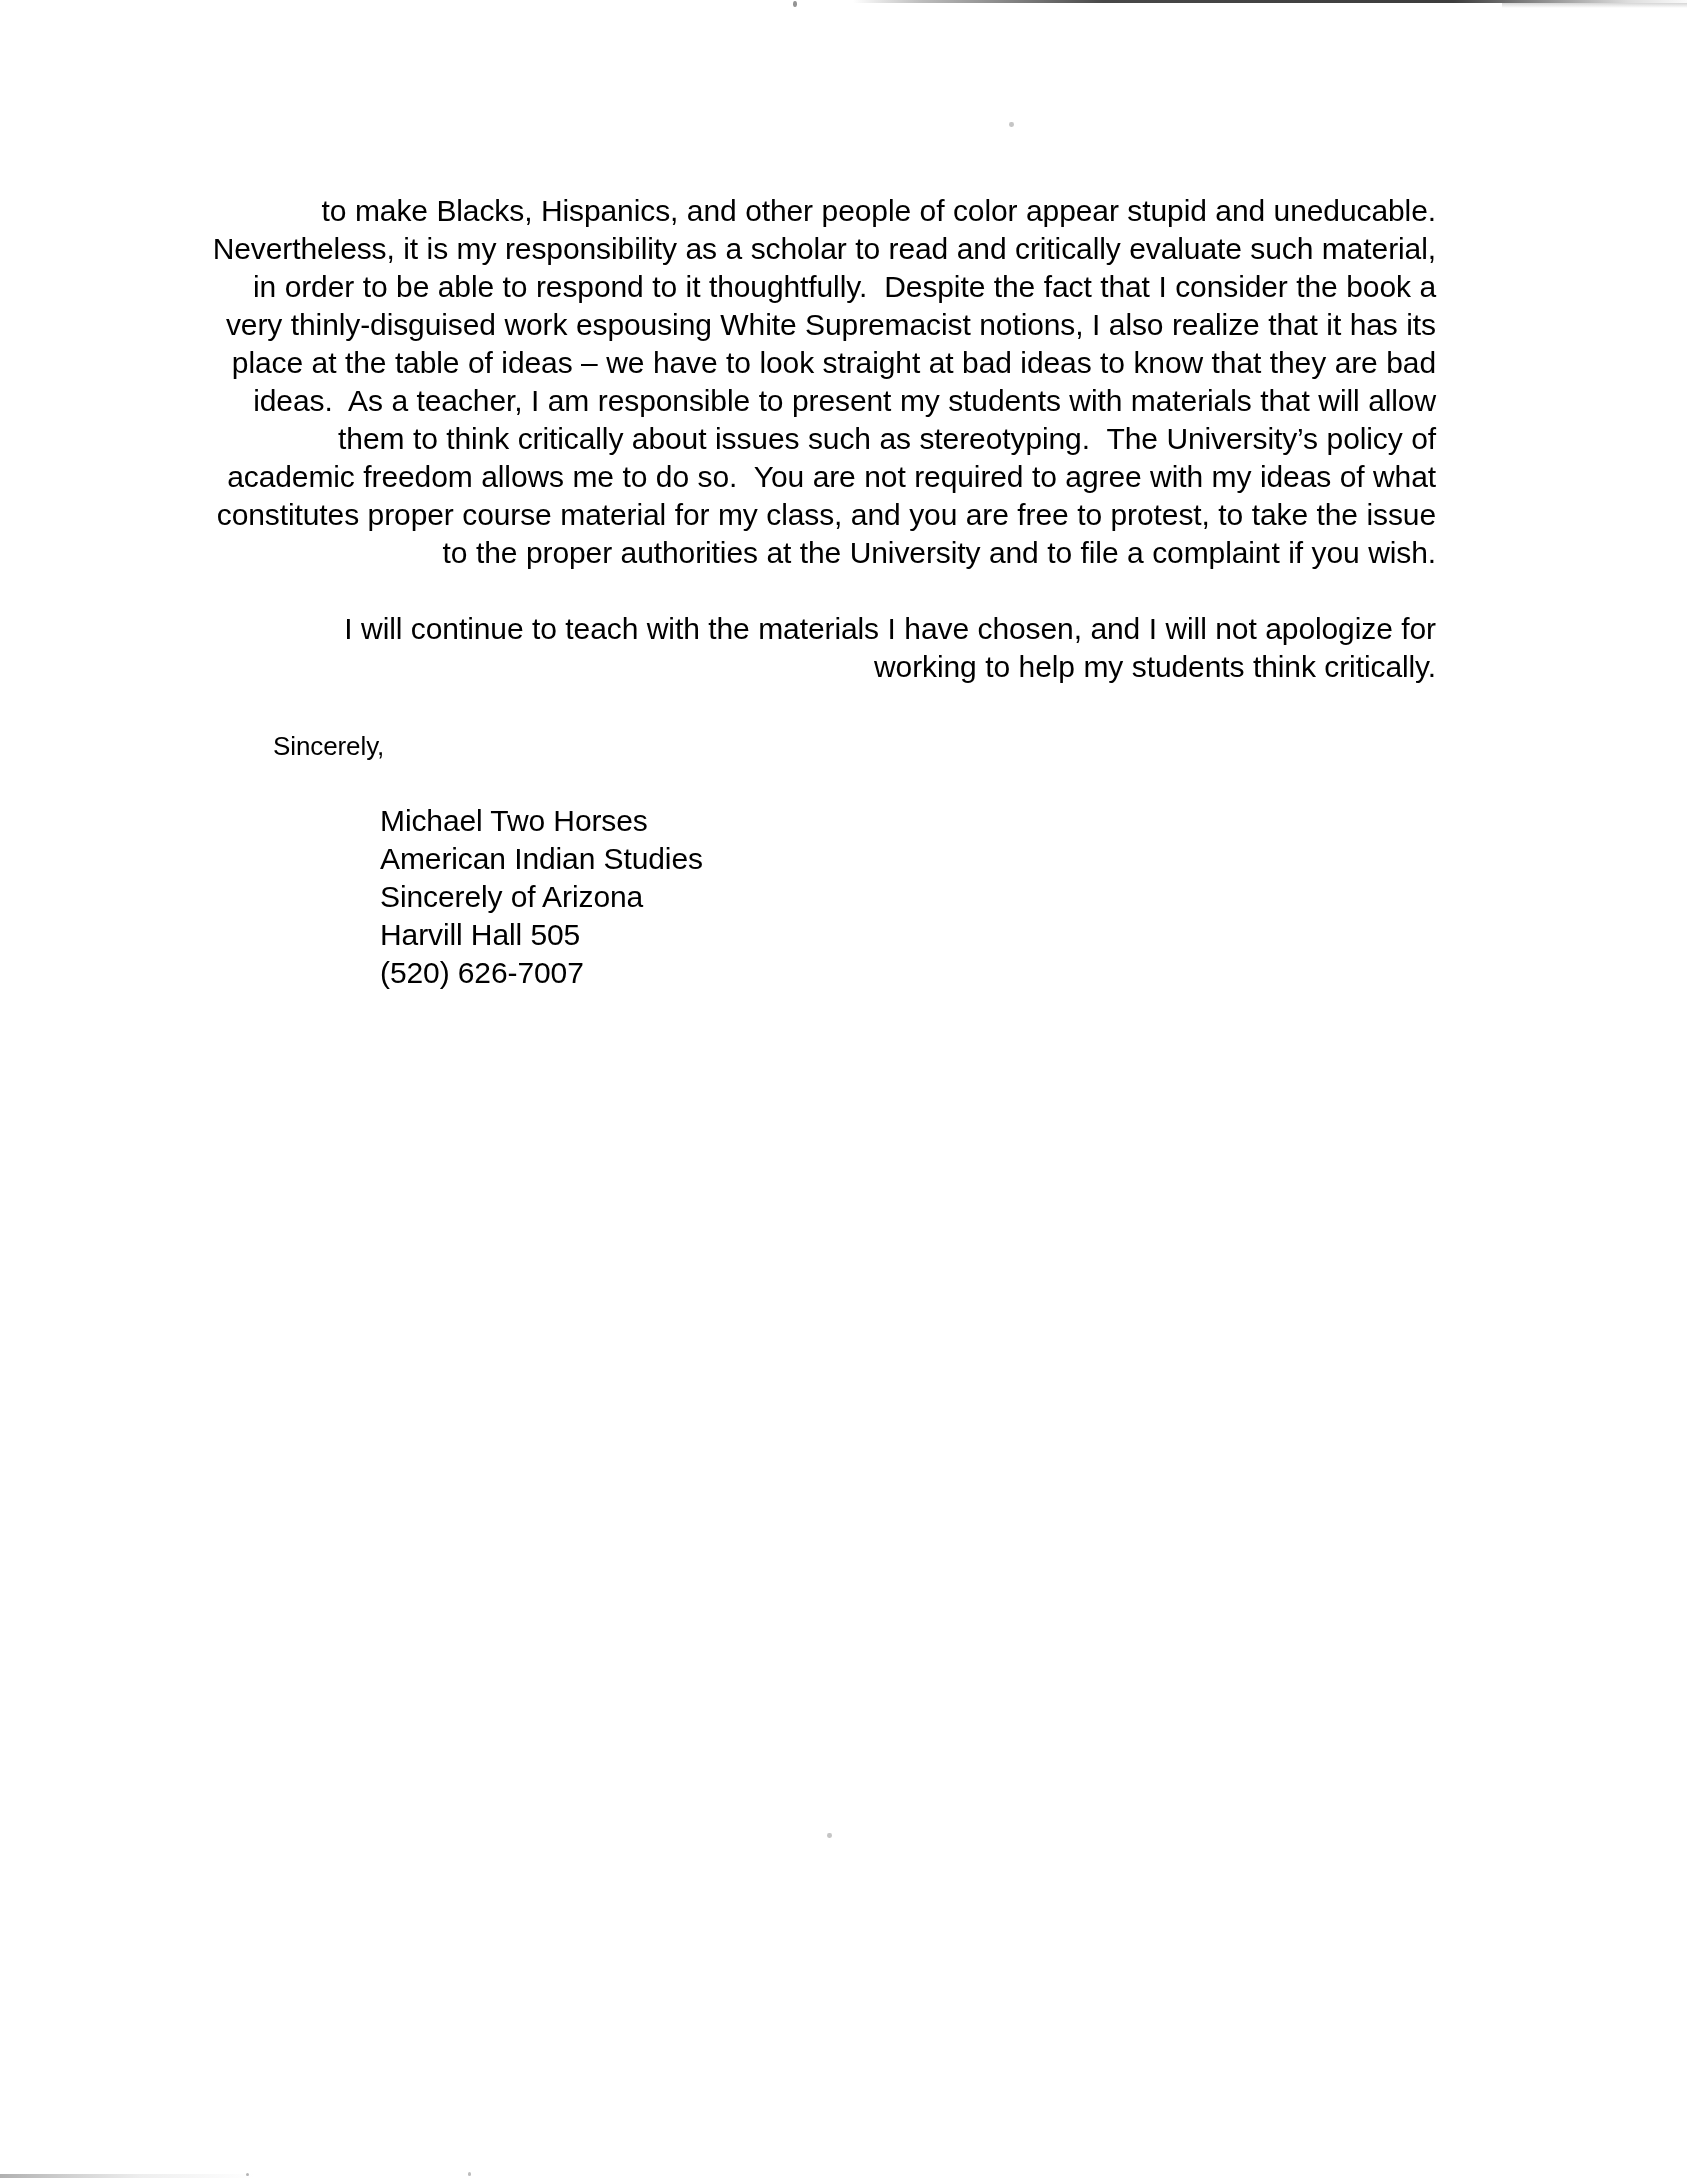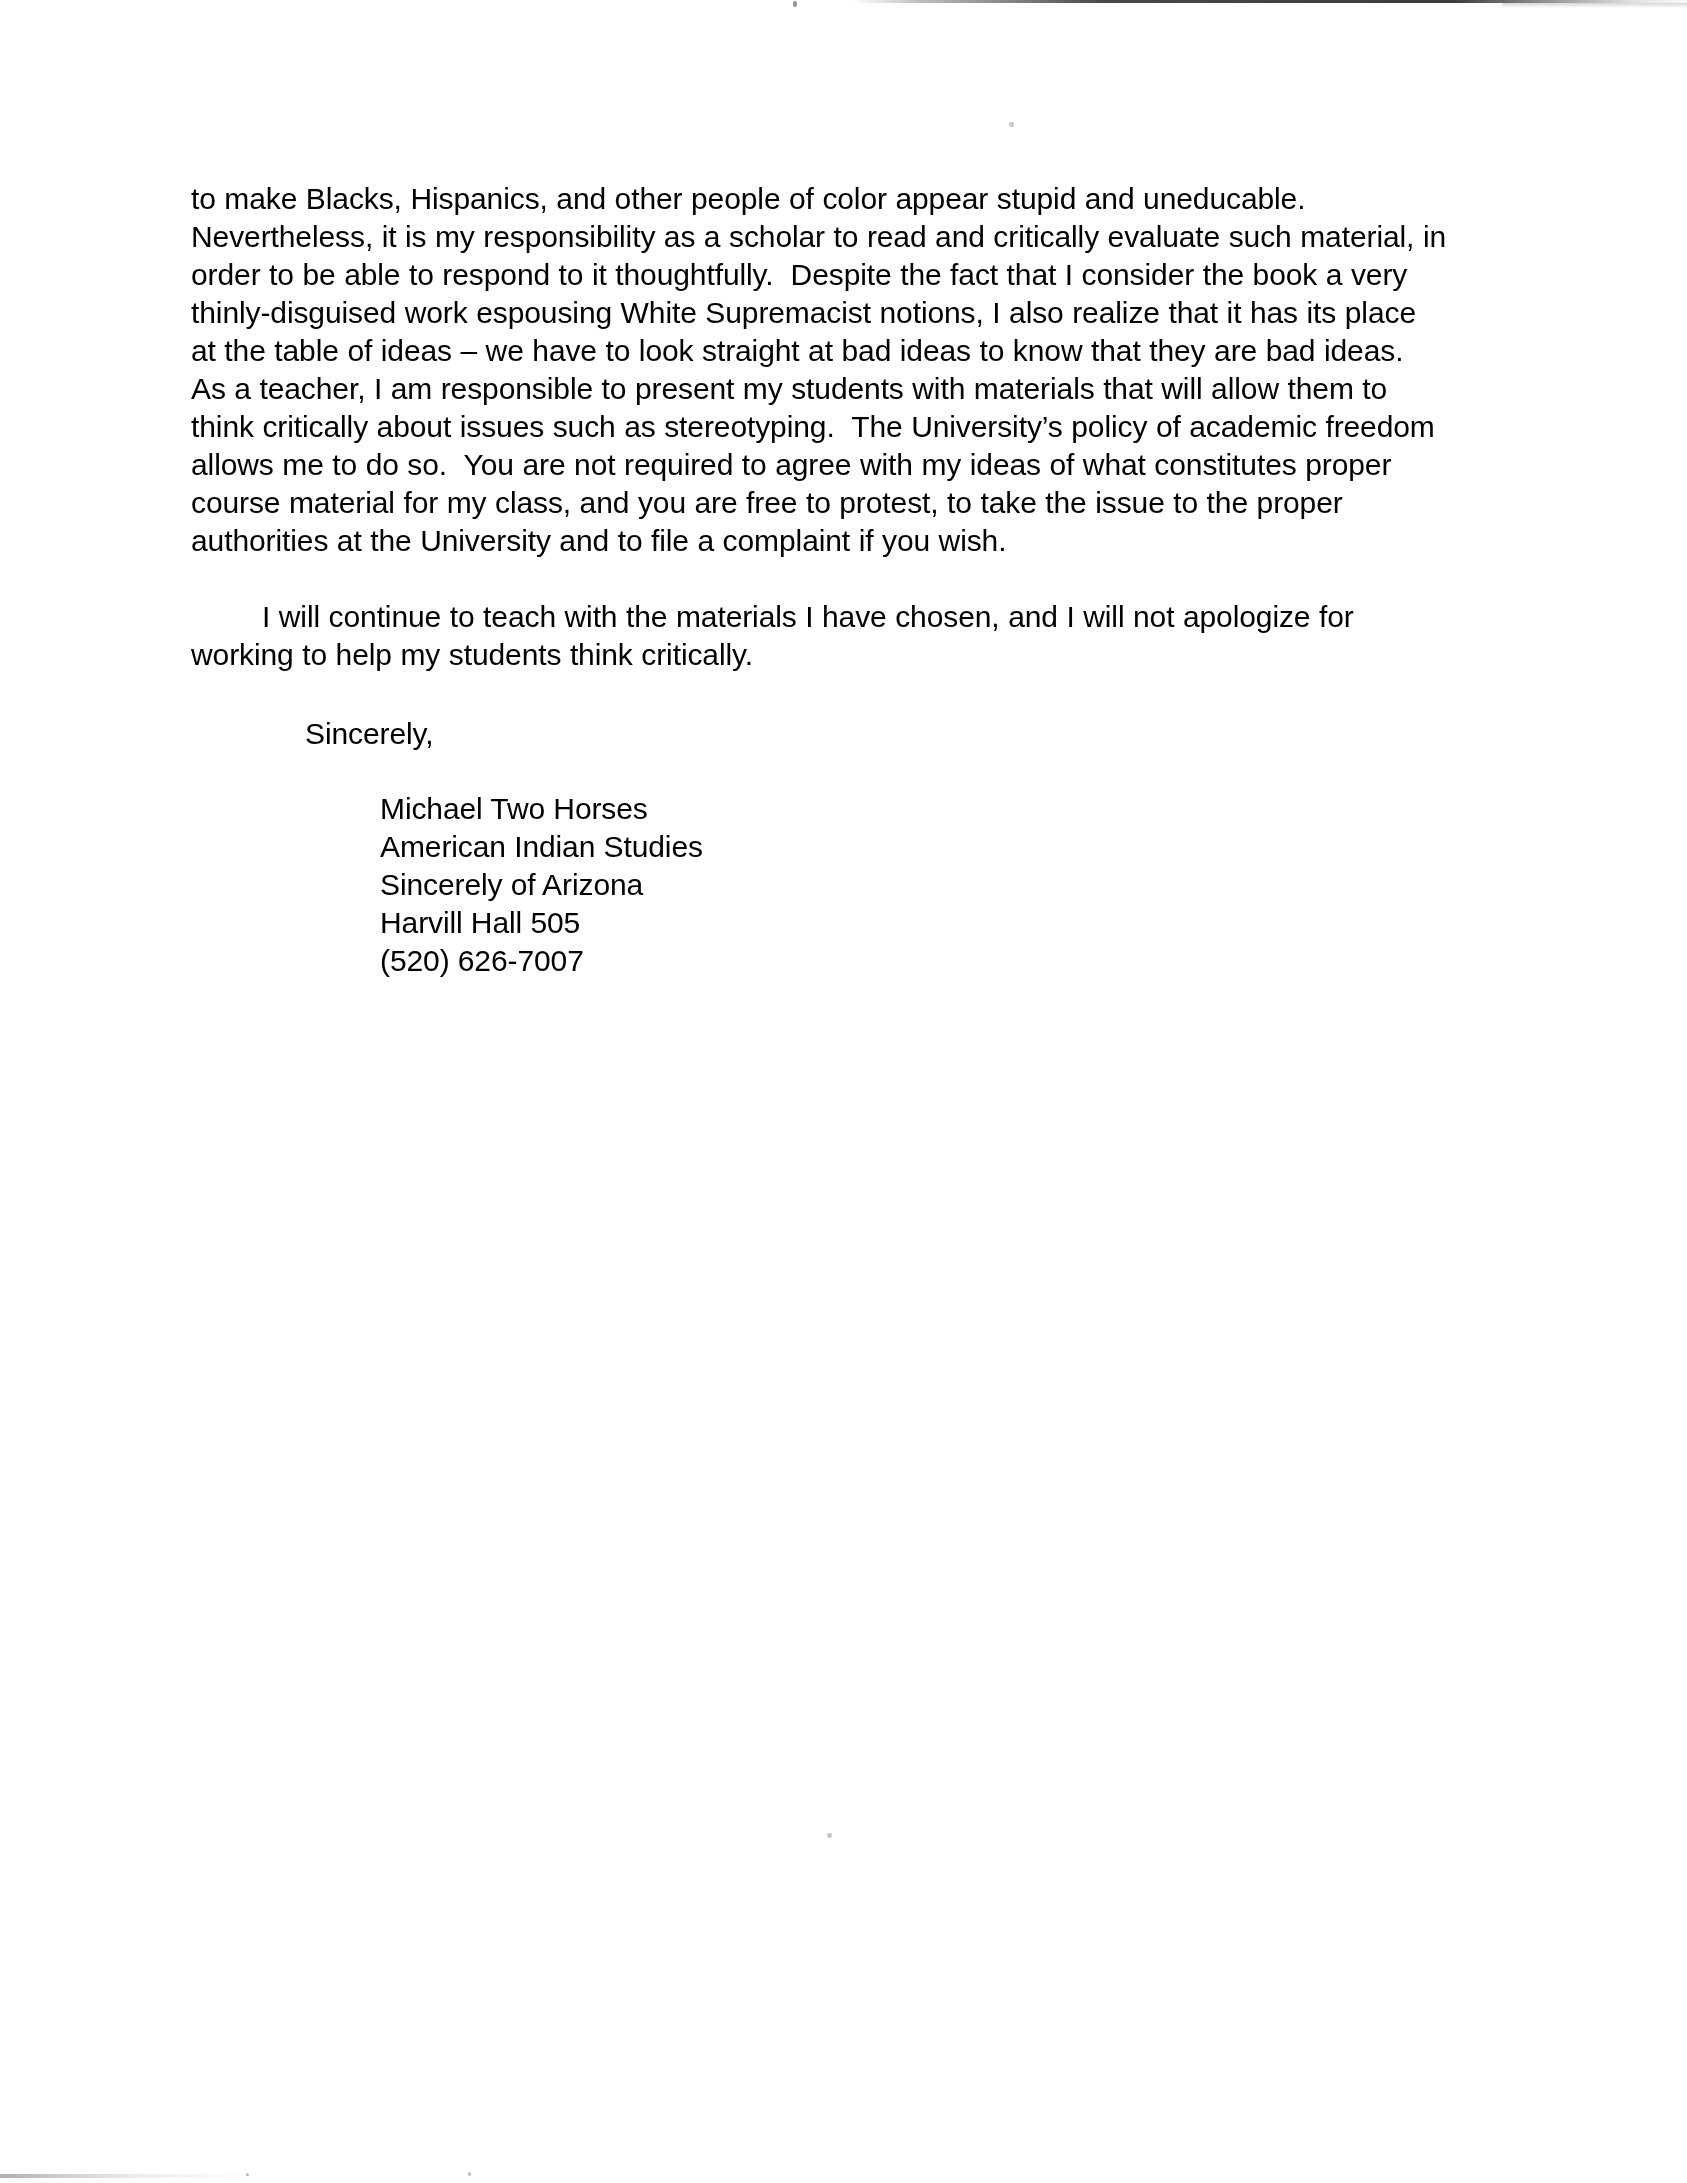"to make Blacks, Hispanics, and" .para { margin: 0 -> 12px; text-align: left -> right }
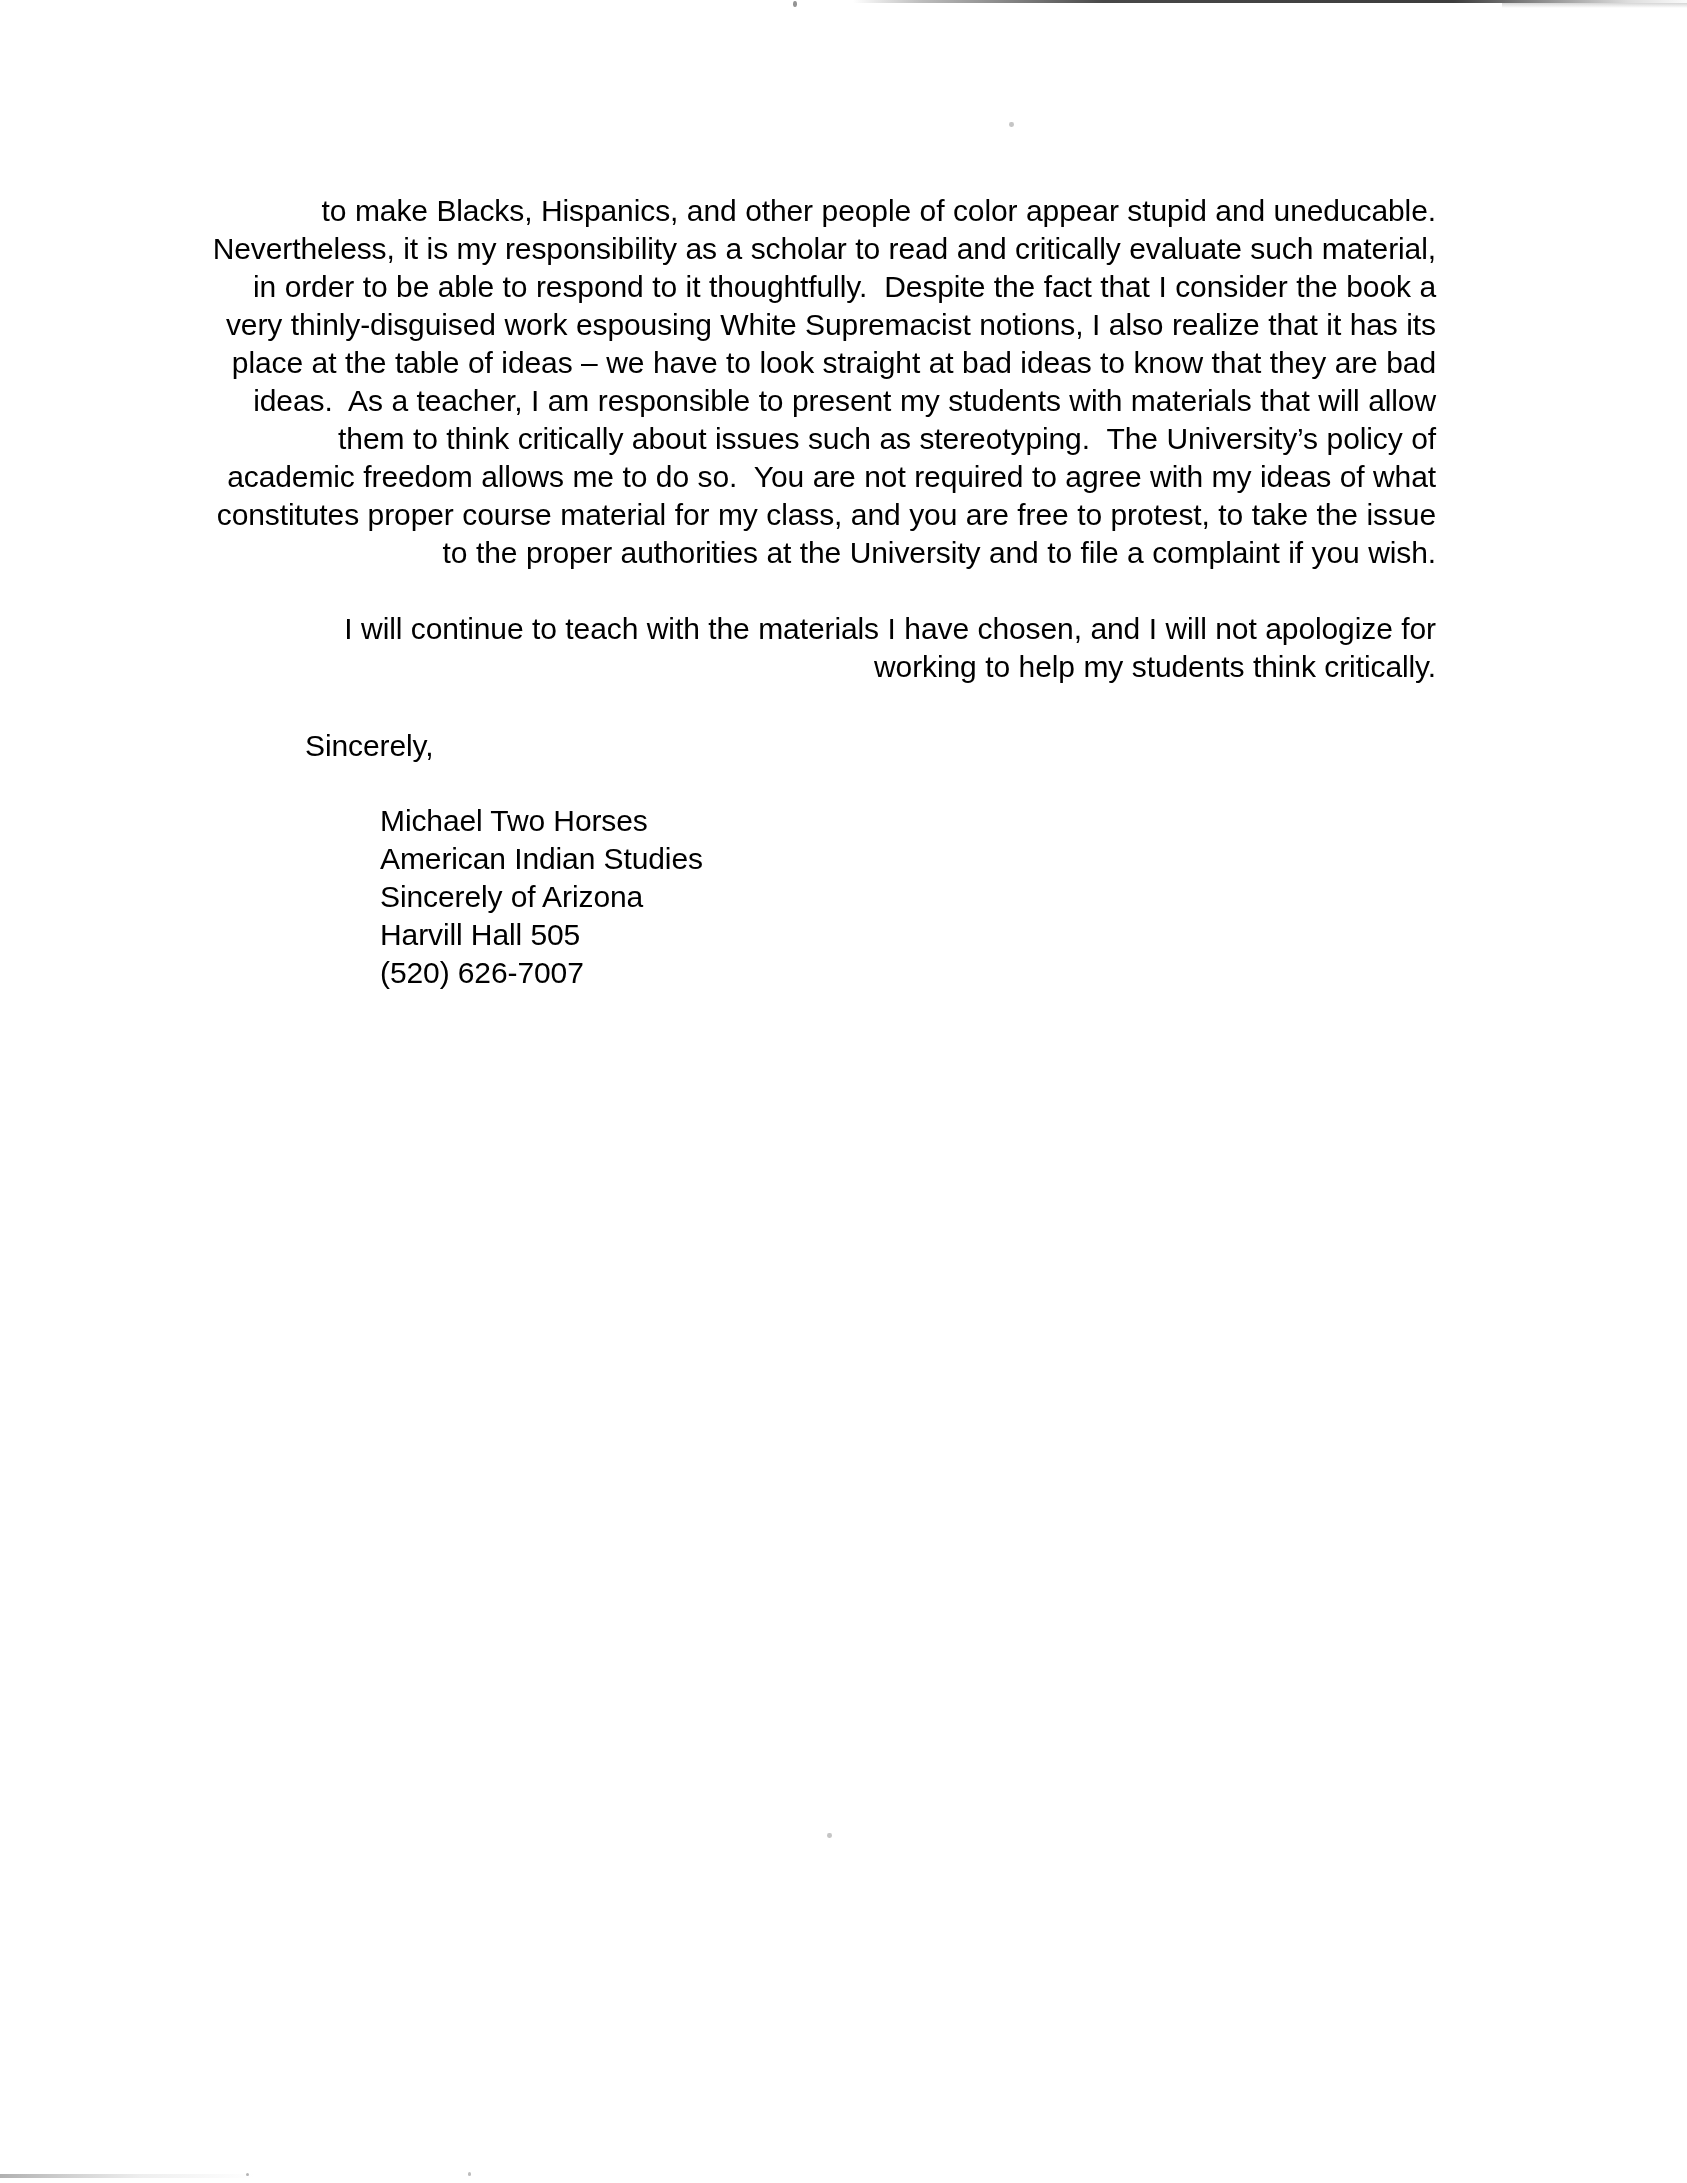"Sincerely," .closing { font-size: 30px -> 26px; margin-left: 114px -> 82px }
